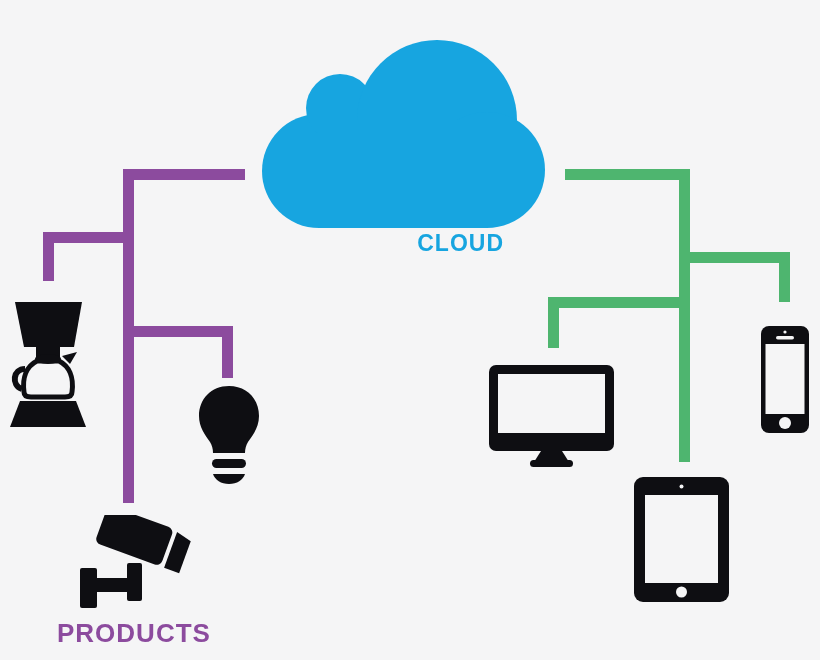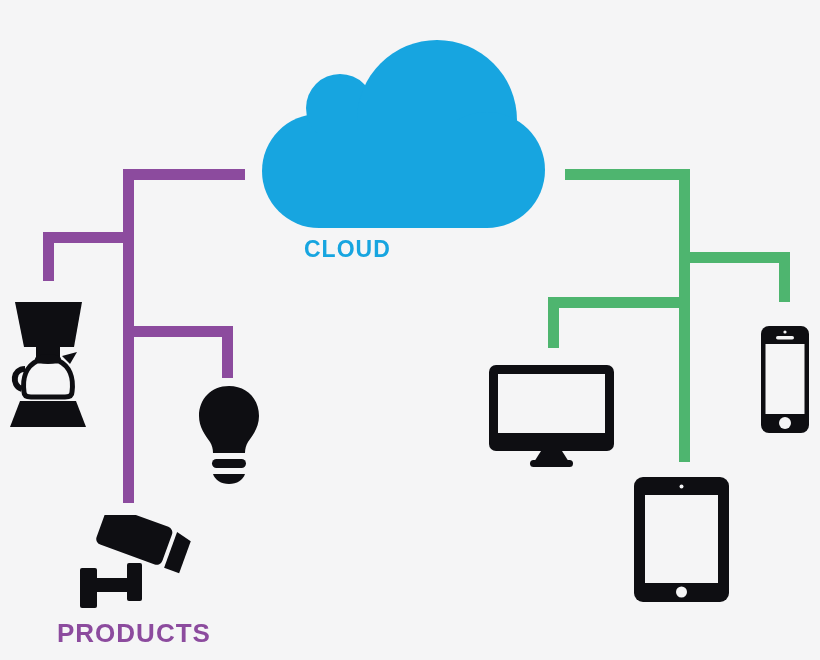"CLOUD" .cloud-label { text-align: left -> right; top: 236px -> 230px }
